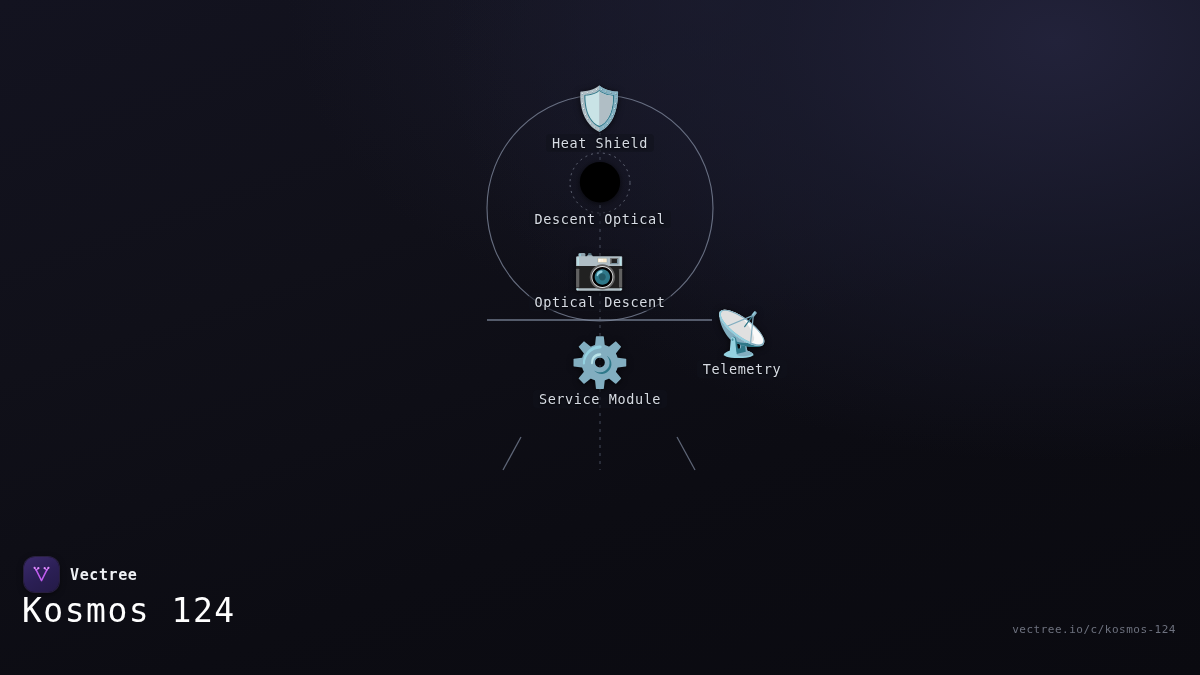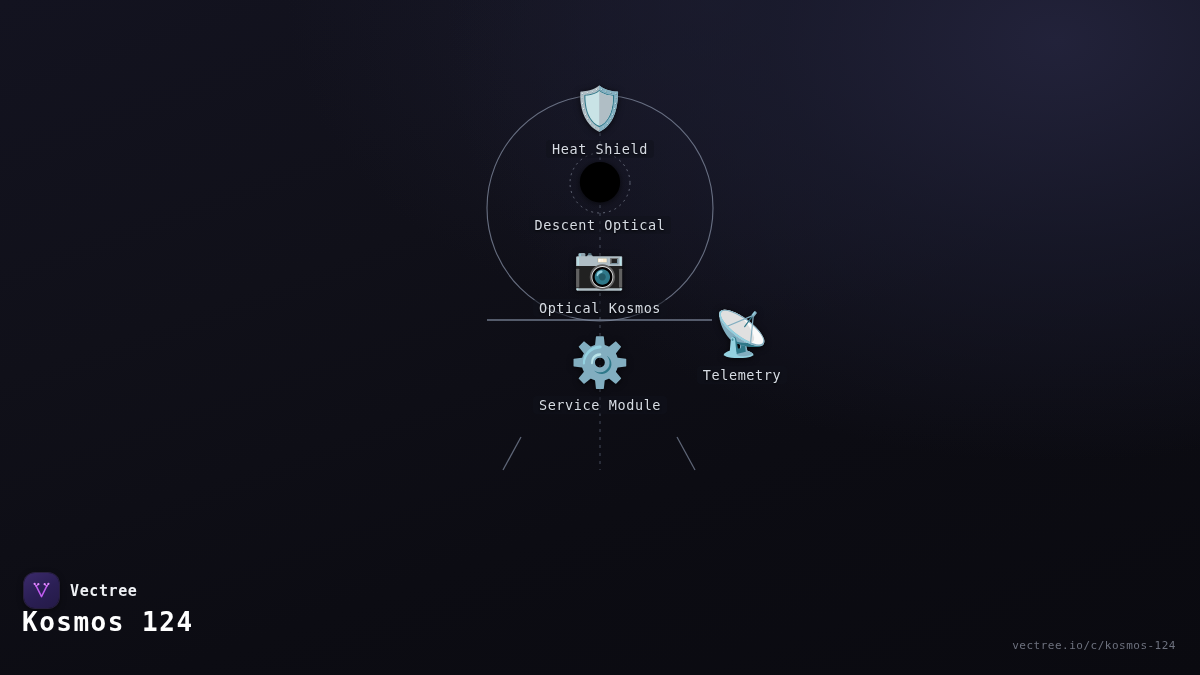"Heat Shield" .node .label { margin-top: 10px -> 4px }
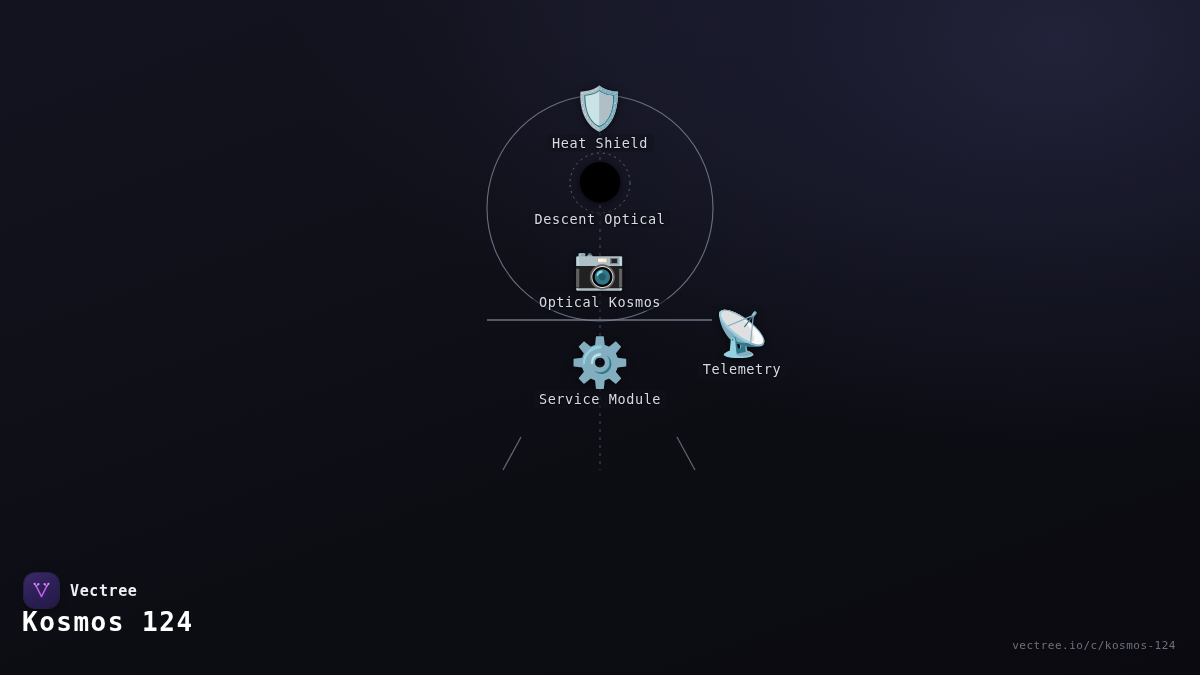"Optical Kosmos" span.label { text: Kosmos -> Descent }
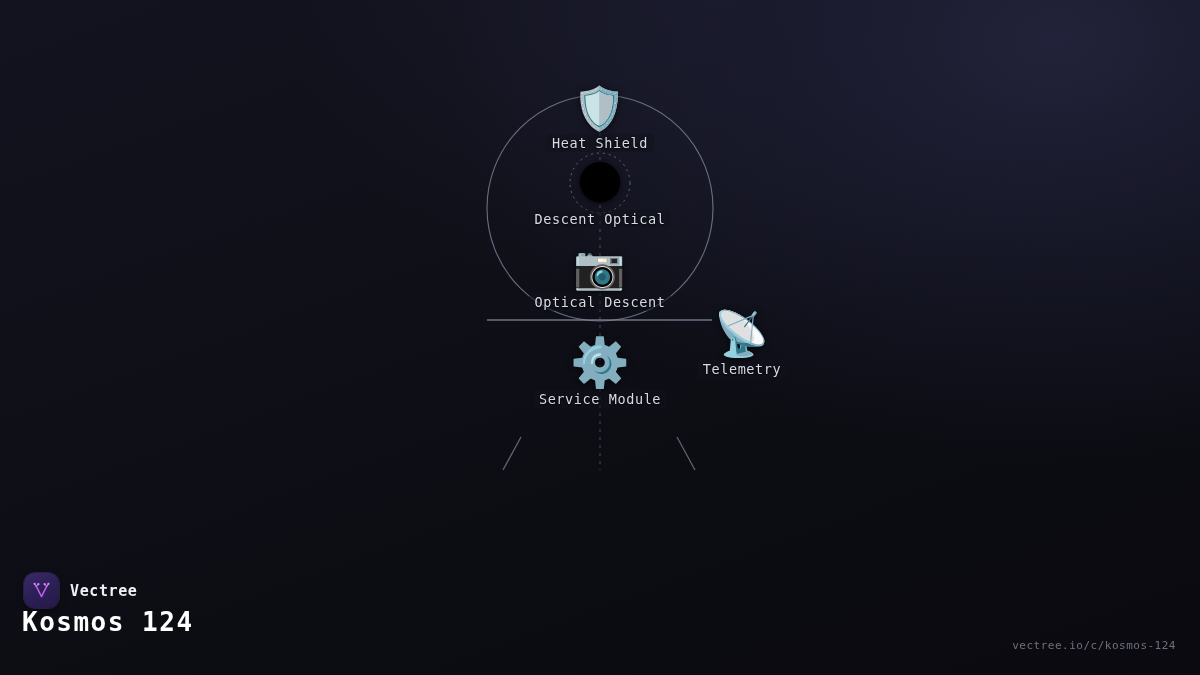"Vectree" #footer { bottom: 0 -> 16px }
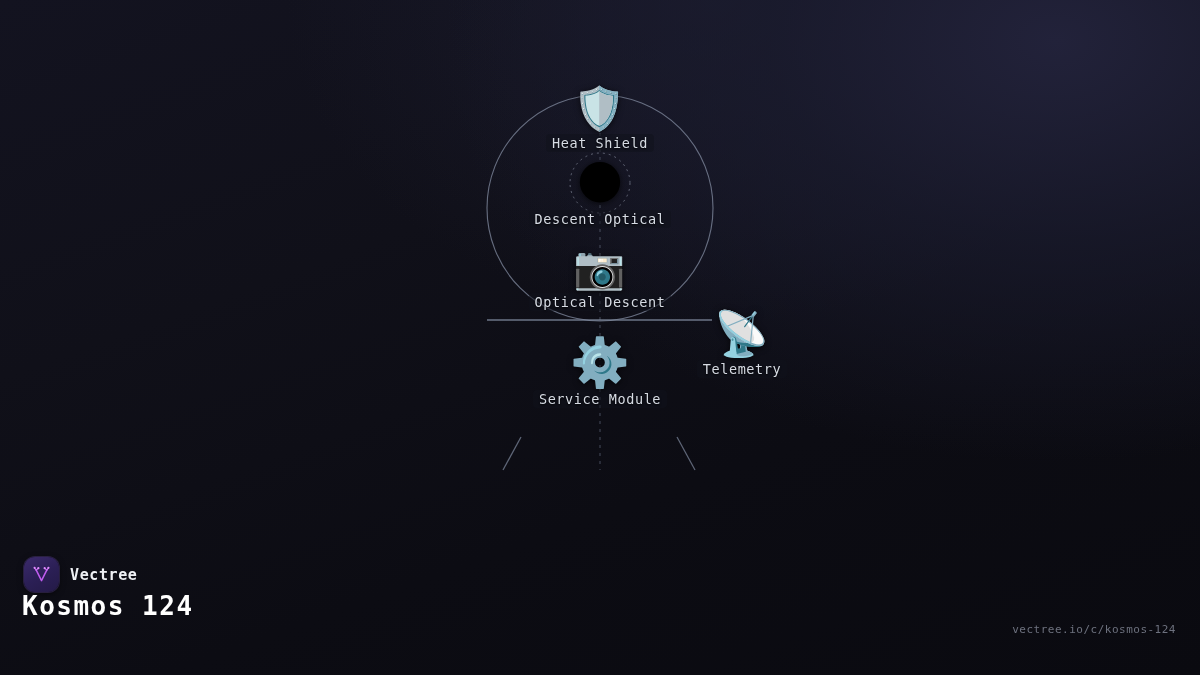"Kosmos 124" #page-title { font-size: 26px -> 33px; font-weight: bold -> normal }
